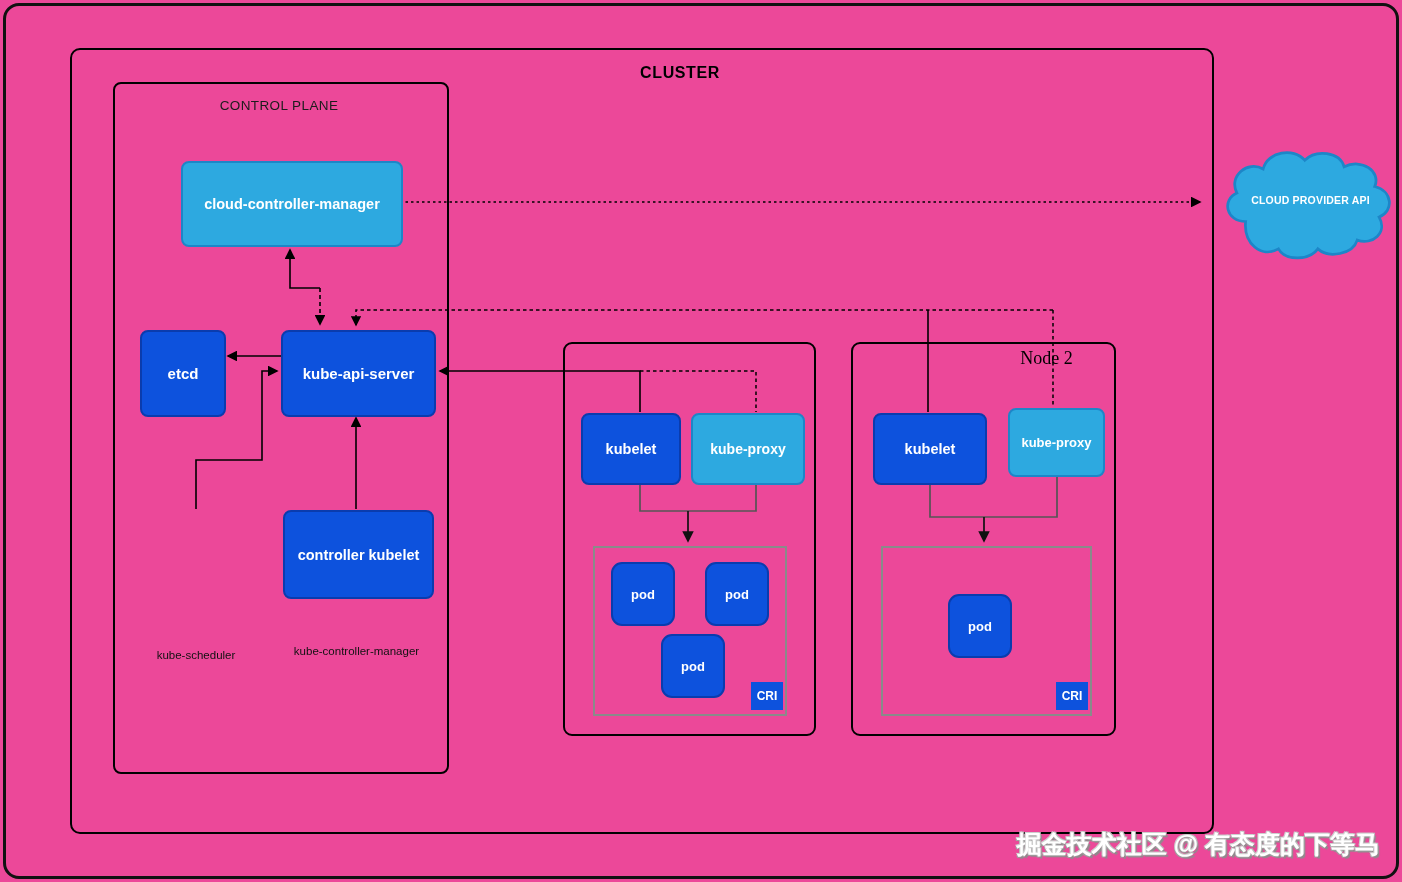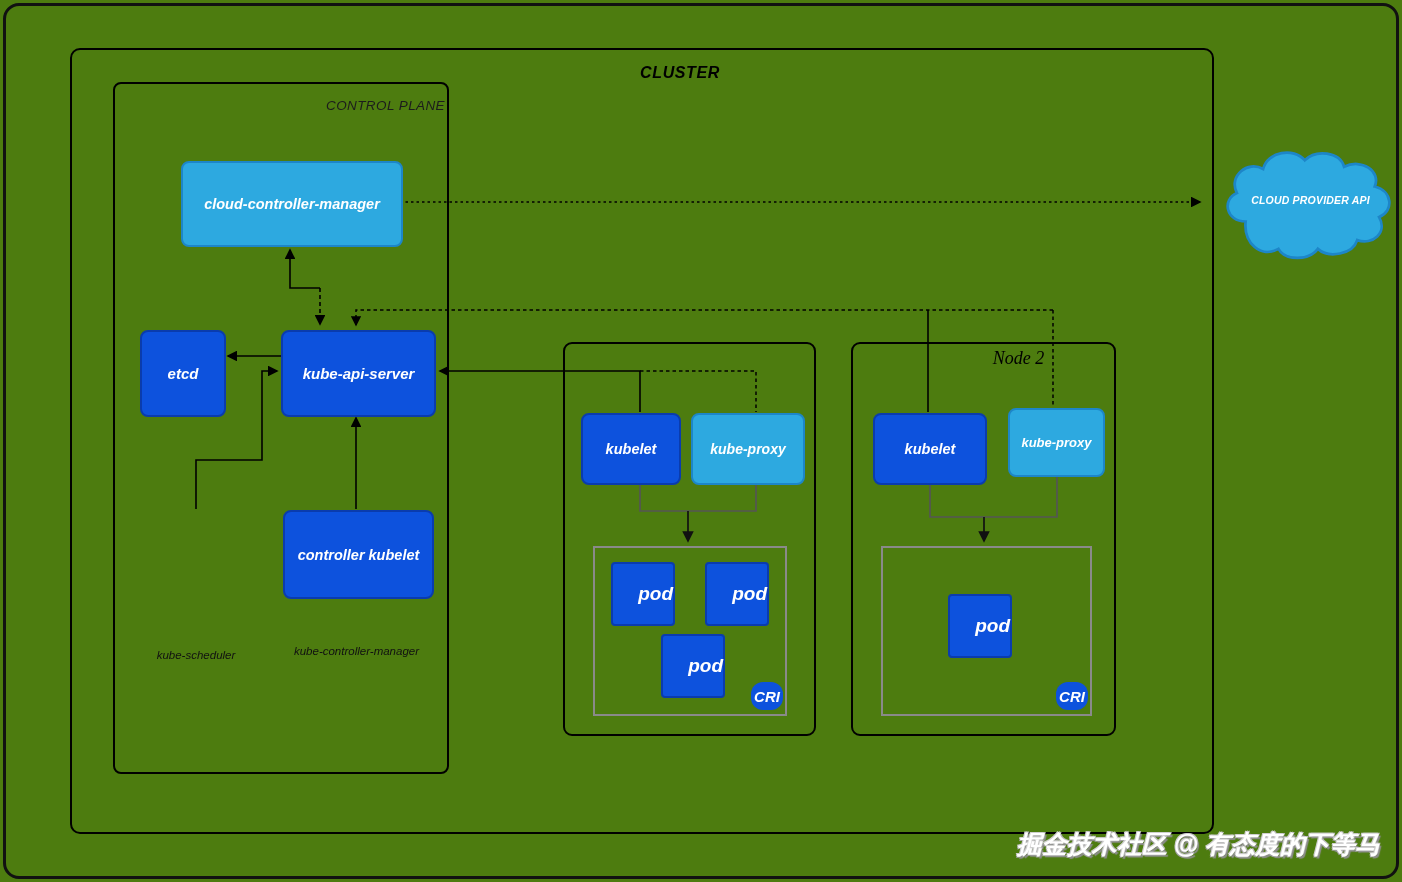"CLUSTER" .canvas { background: #4d7c0f -> #ec4899; font-style: italic -> none }
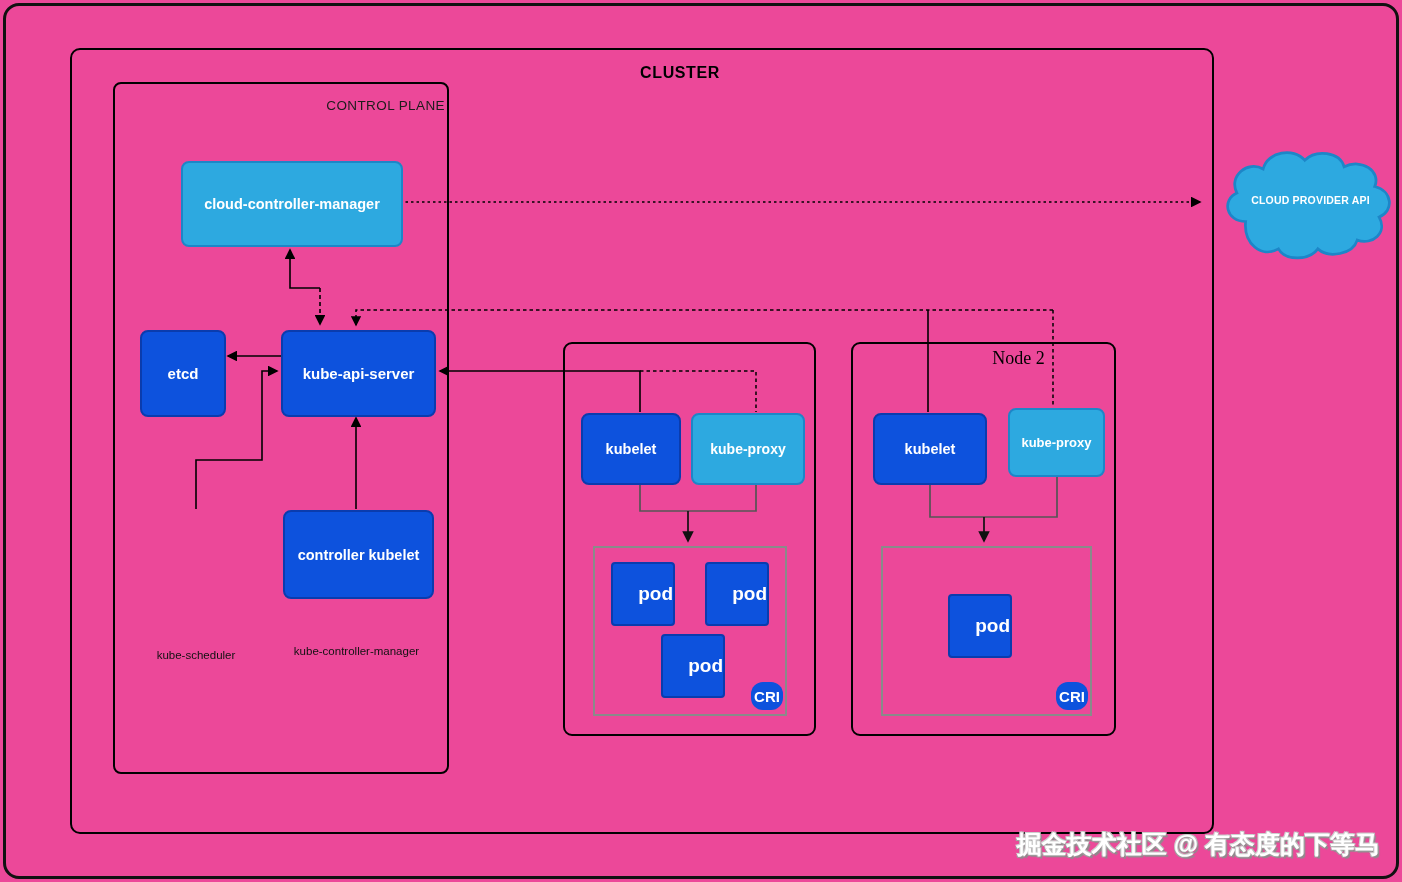"CONTROL PLANE" .cp-title { text-align: right -> none }
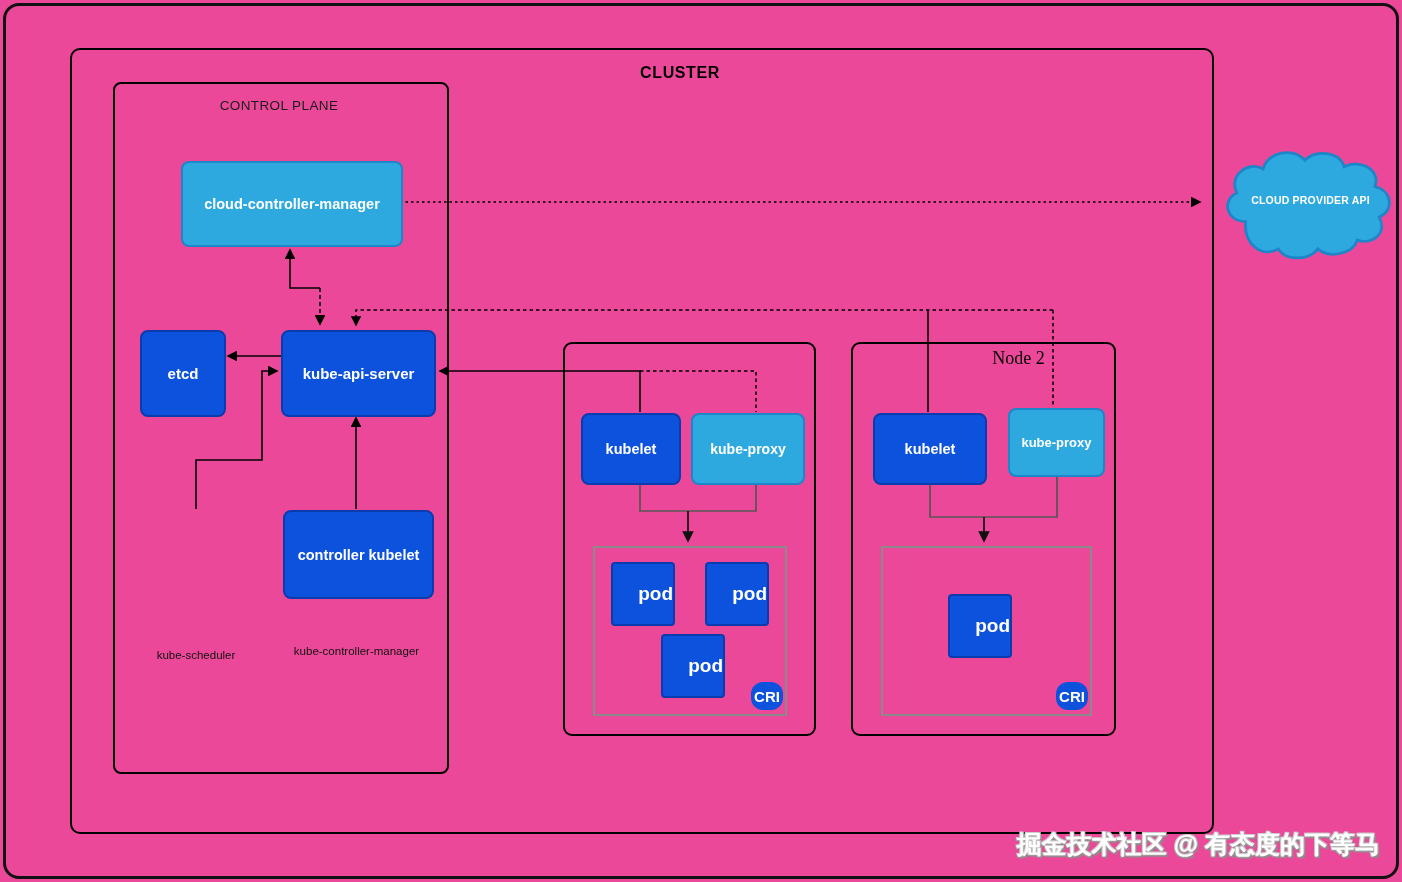"Node 2" .node2-title { left: 851px -> 879px }
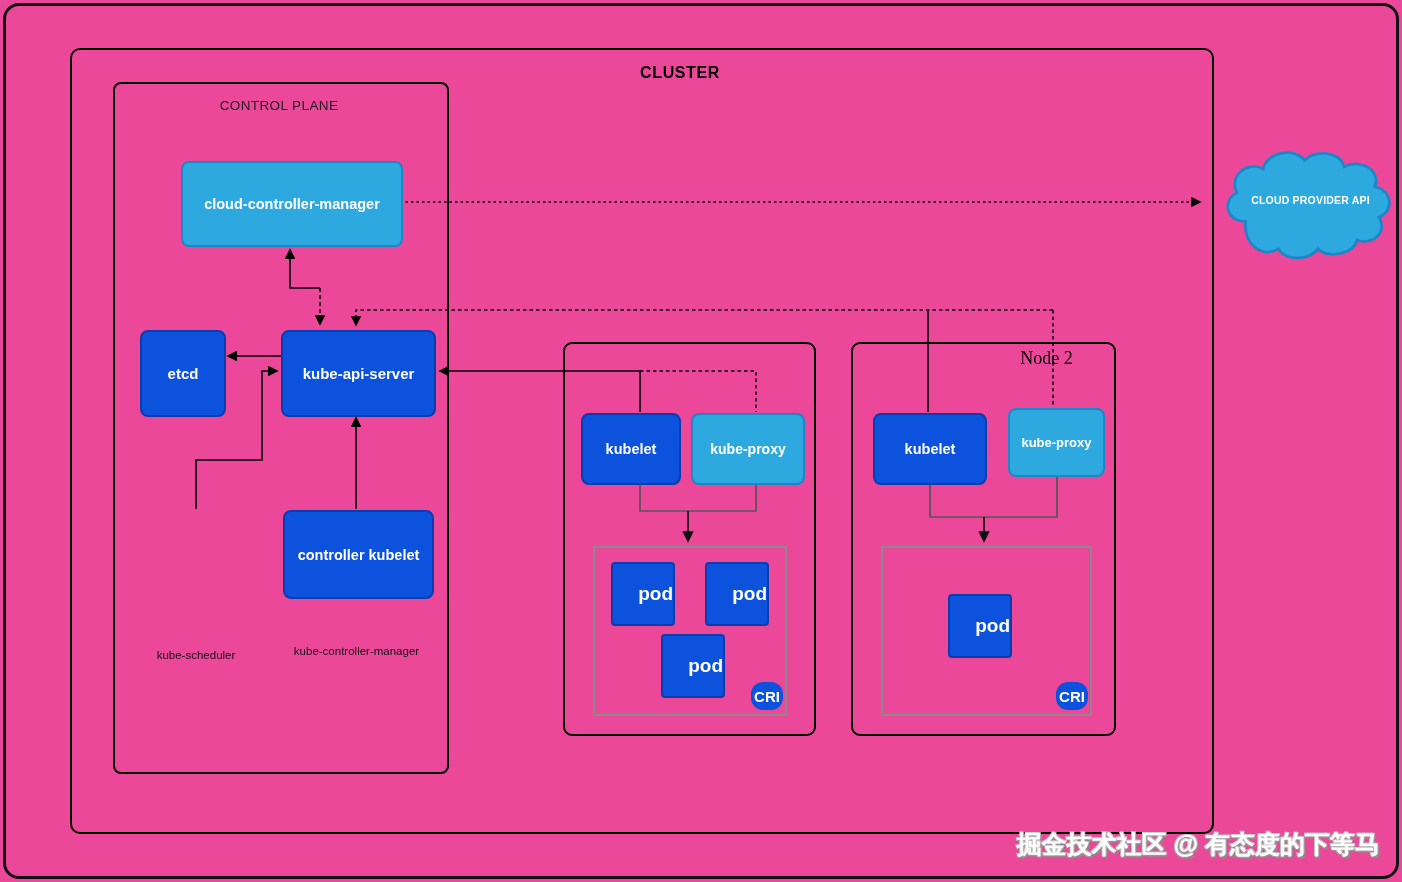"pod" .pod { border-radius: 4px -> 11px; font-size: 19px -> 13px; justify-content: flex-end -> none }
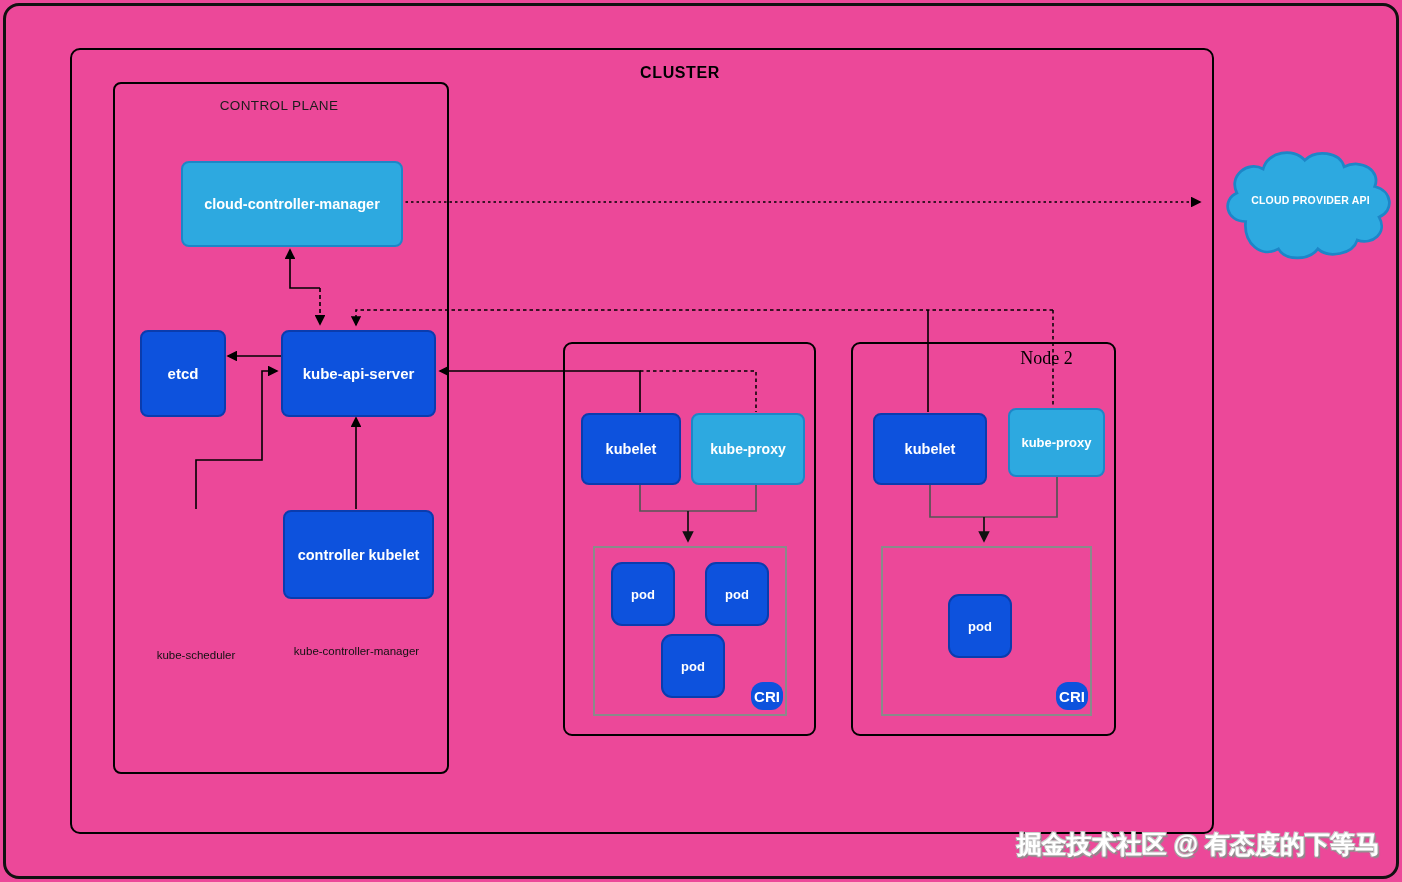"CRI" .cri { border-radius: 12px -> 0; font-size: 15px -> 12px }
